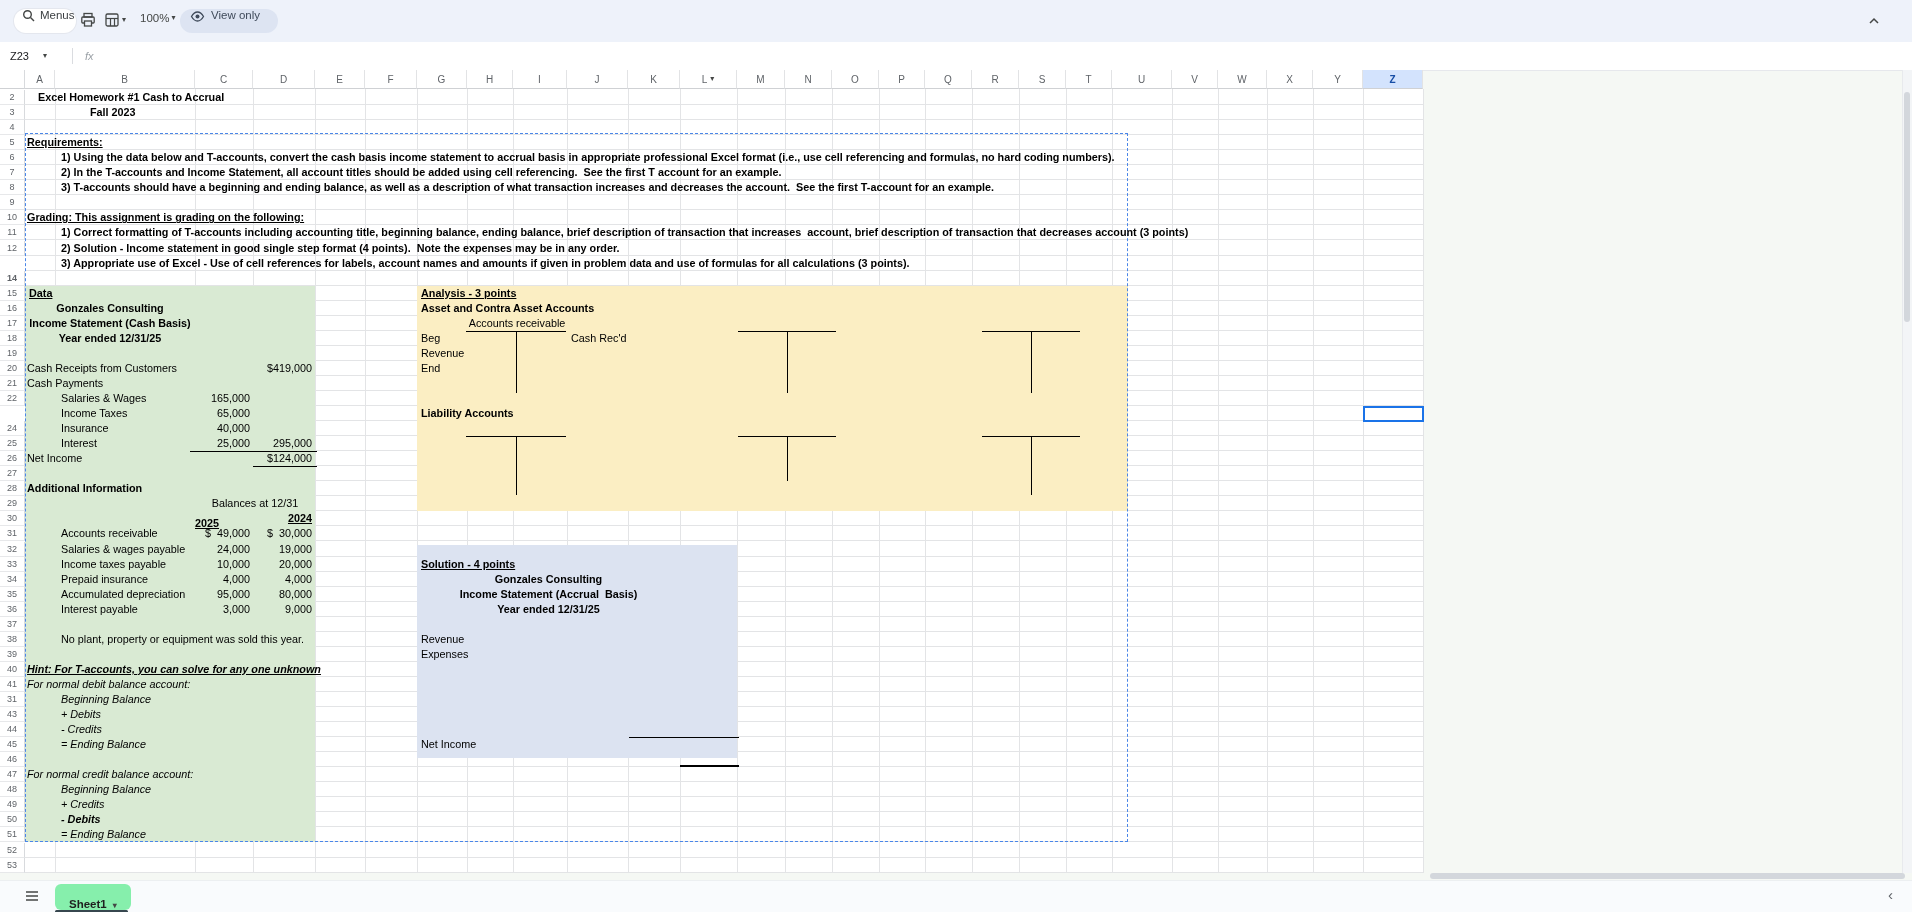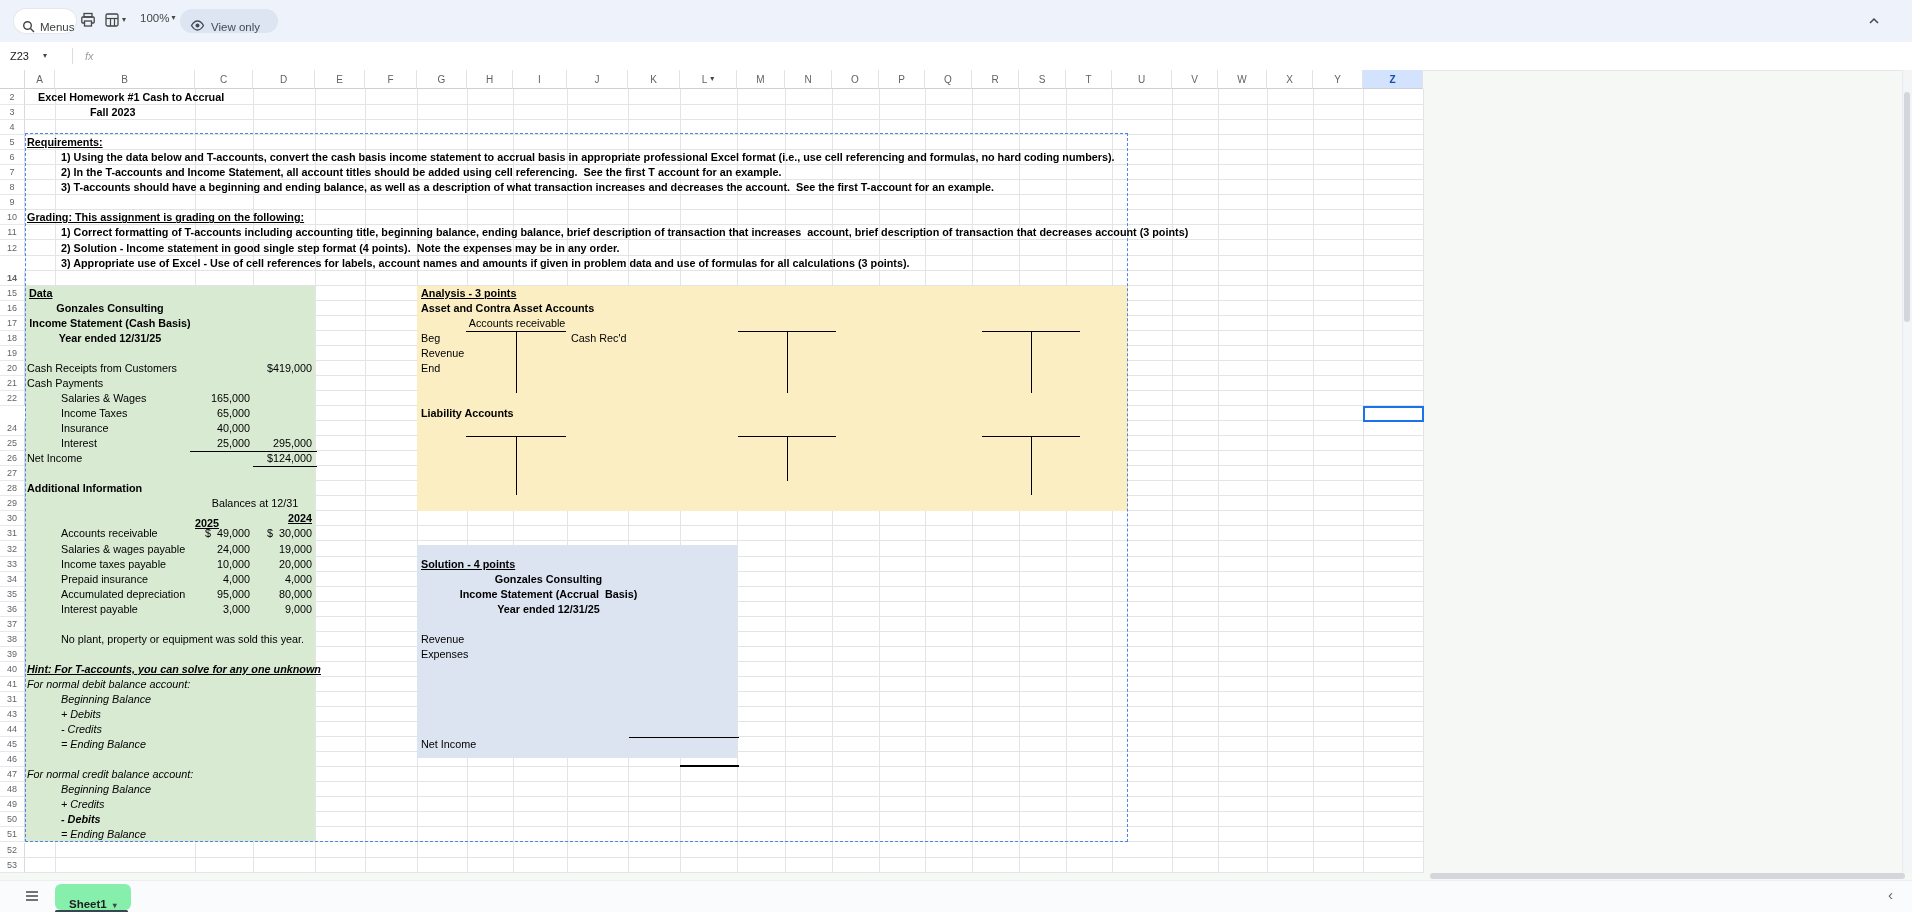"Menus" .pill { align-items: flex-end -> flex-start }
